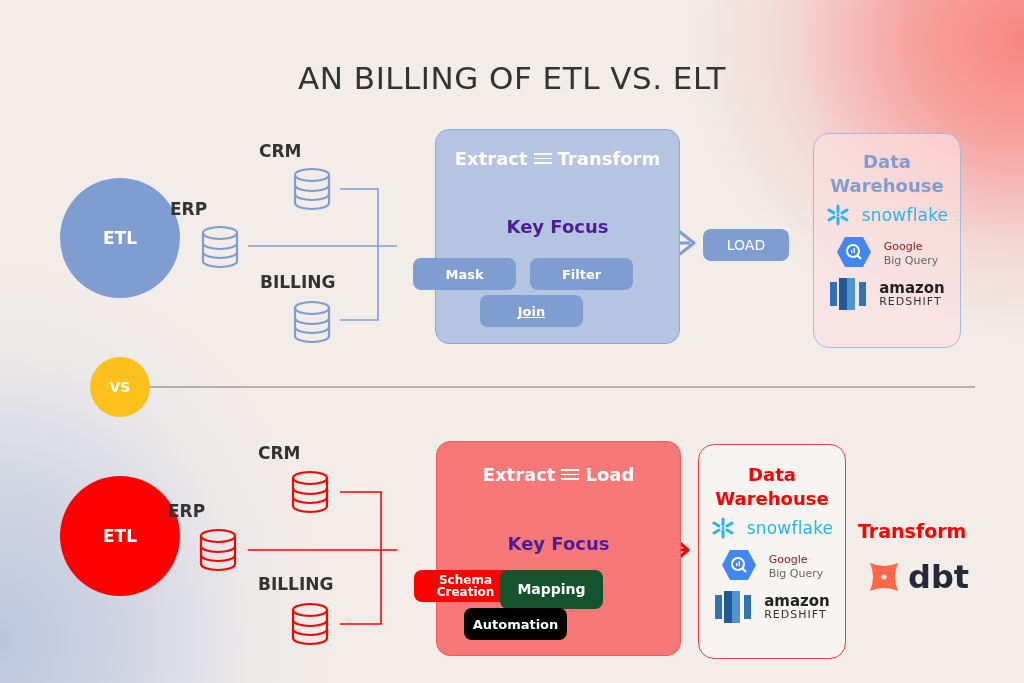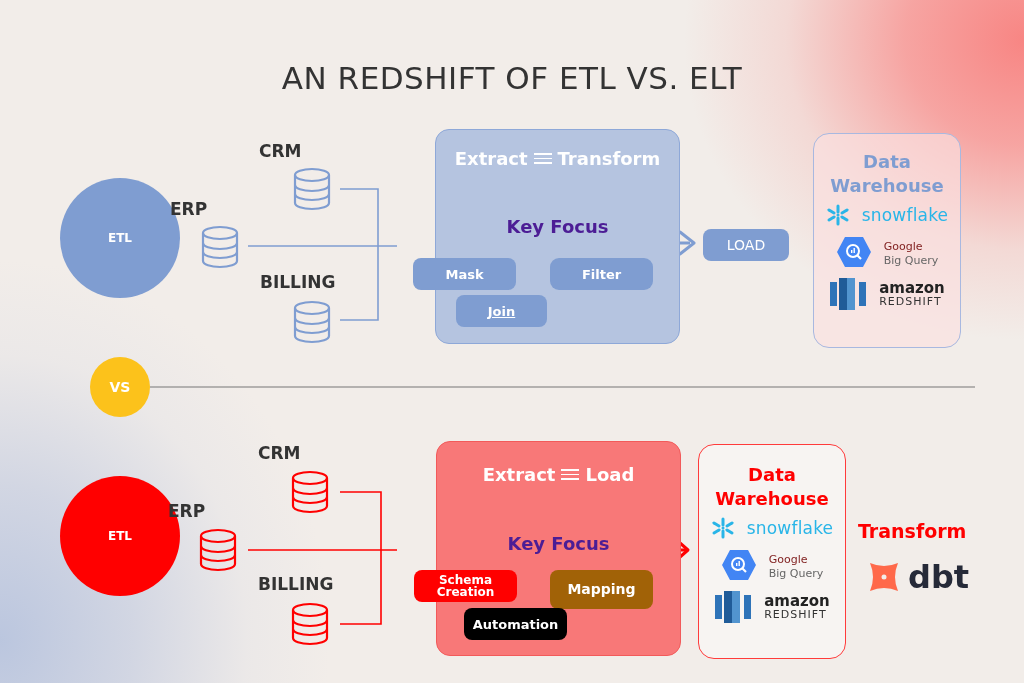"AN REDSHIFT OF ETL VS." div.abs { text: REDSHIFT -> BILLING }
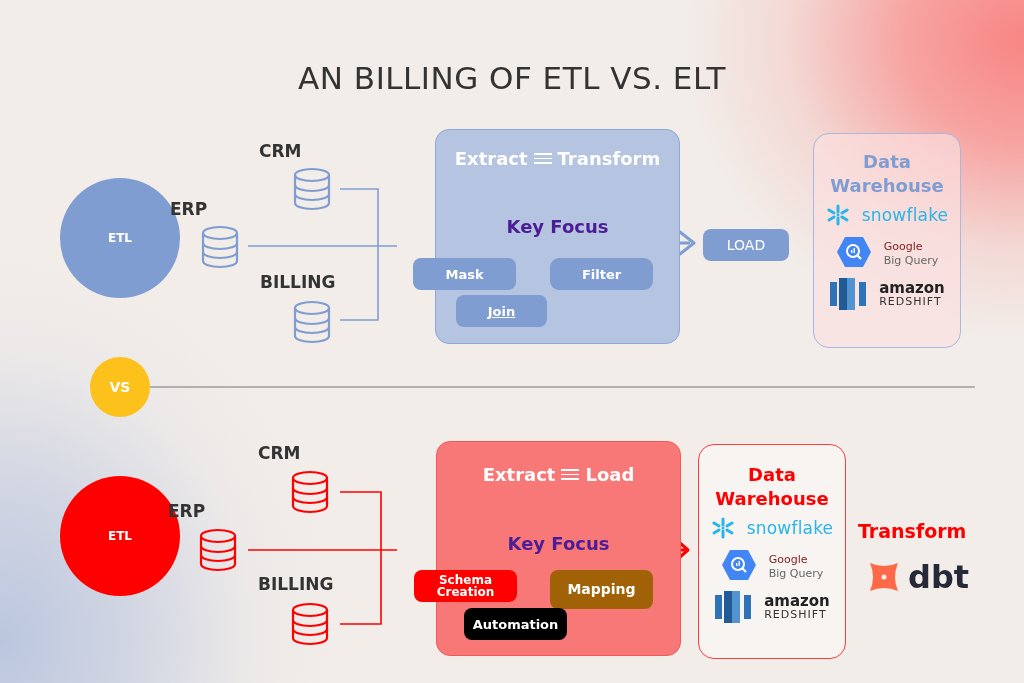"ETL" .circle { font-size: 12px -> 17px }
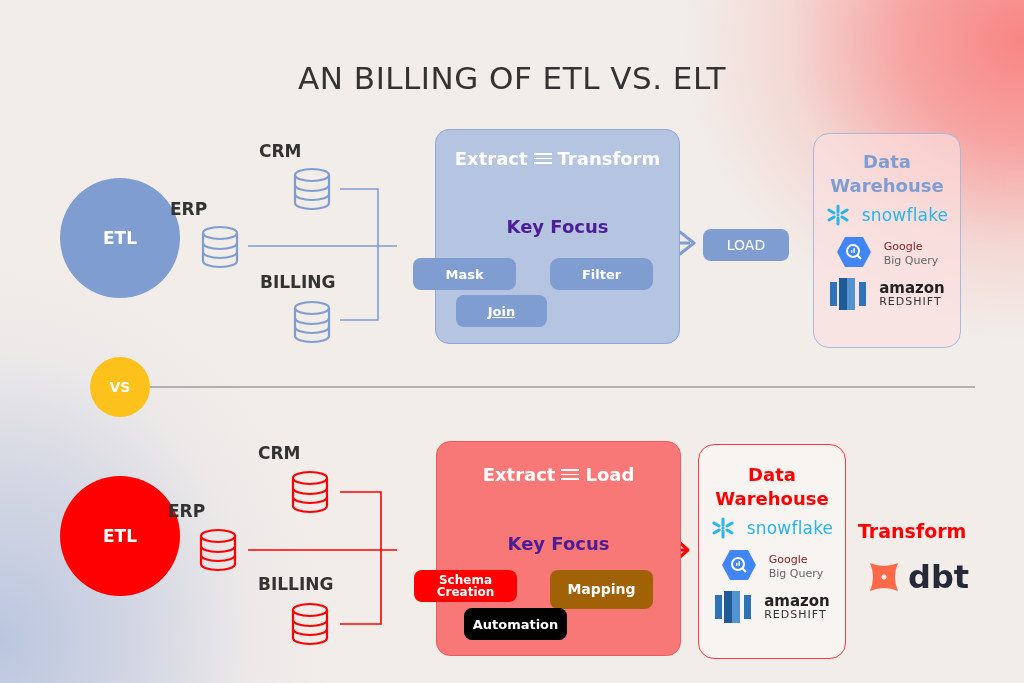"Filter" div.abs { border-radius: 9px -> none; left: 550px -> 530px }
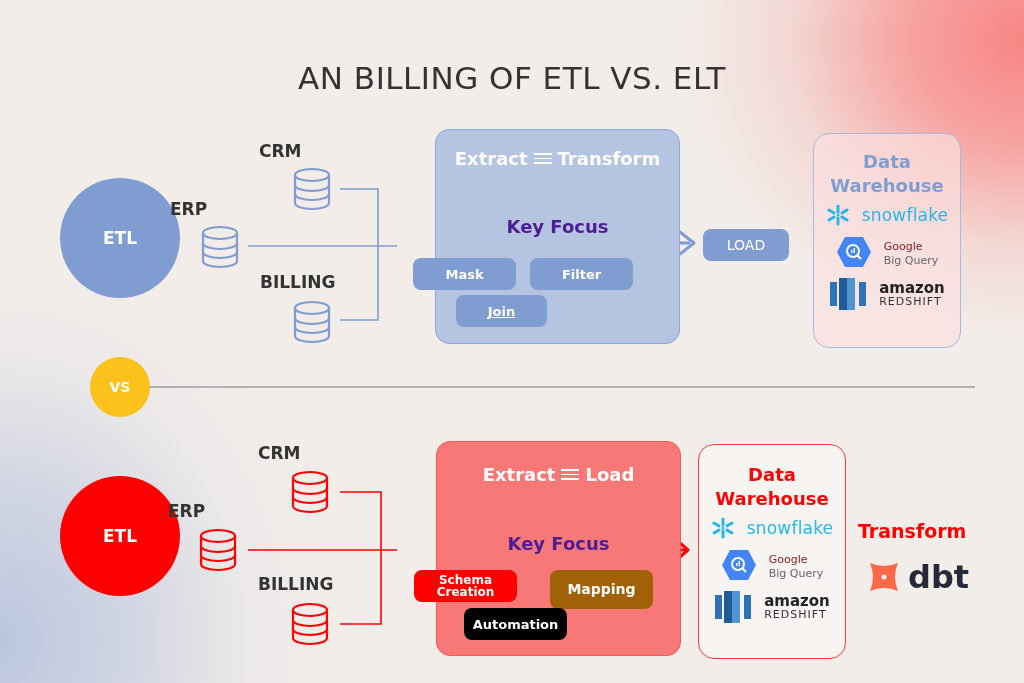"Join" div.abs { left: 456px -> 480px; width: 91px -> 103px }
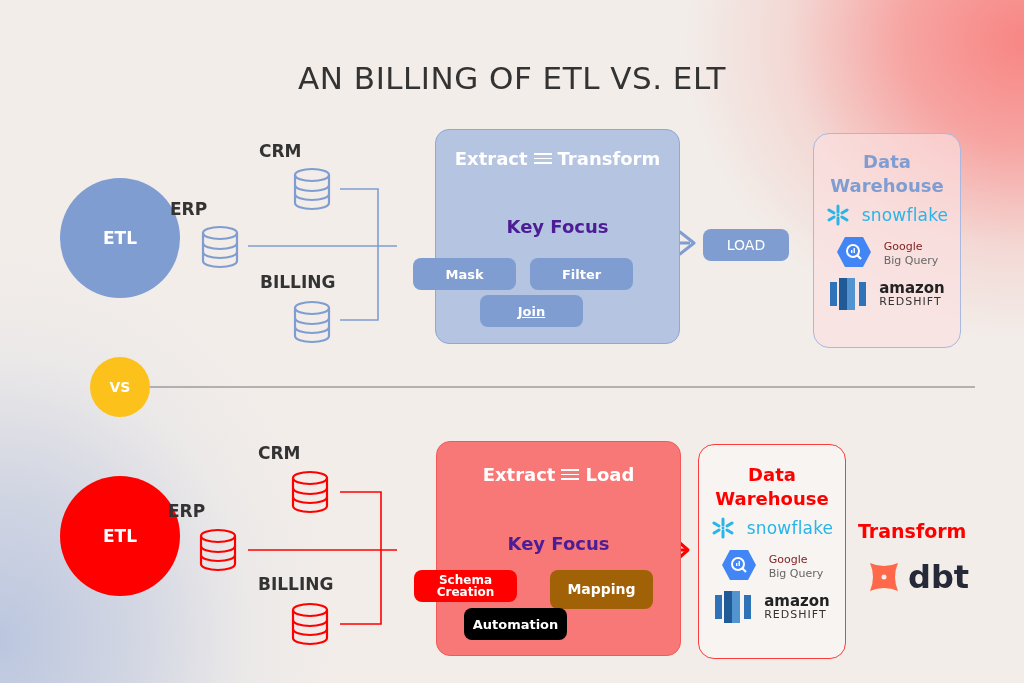"Mapping" div.abs { background: #a16207 -> #14532d; left: 550px -> 500px }
